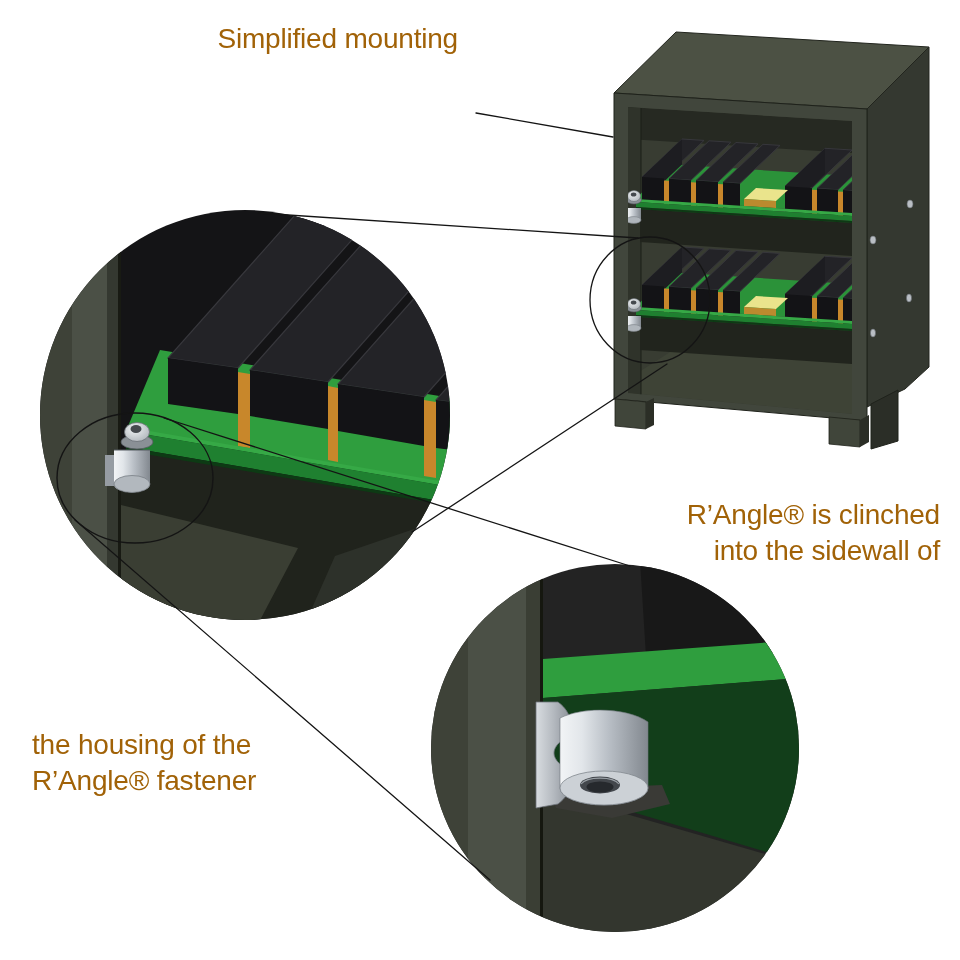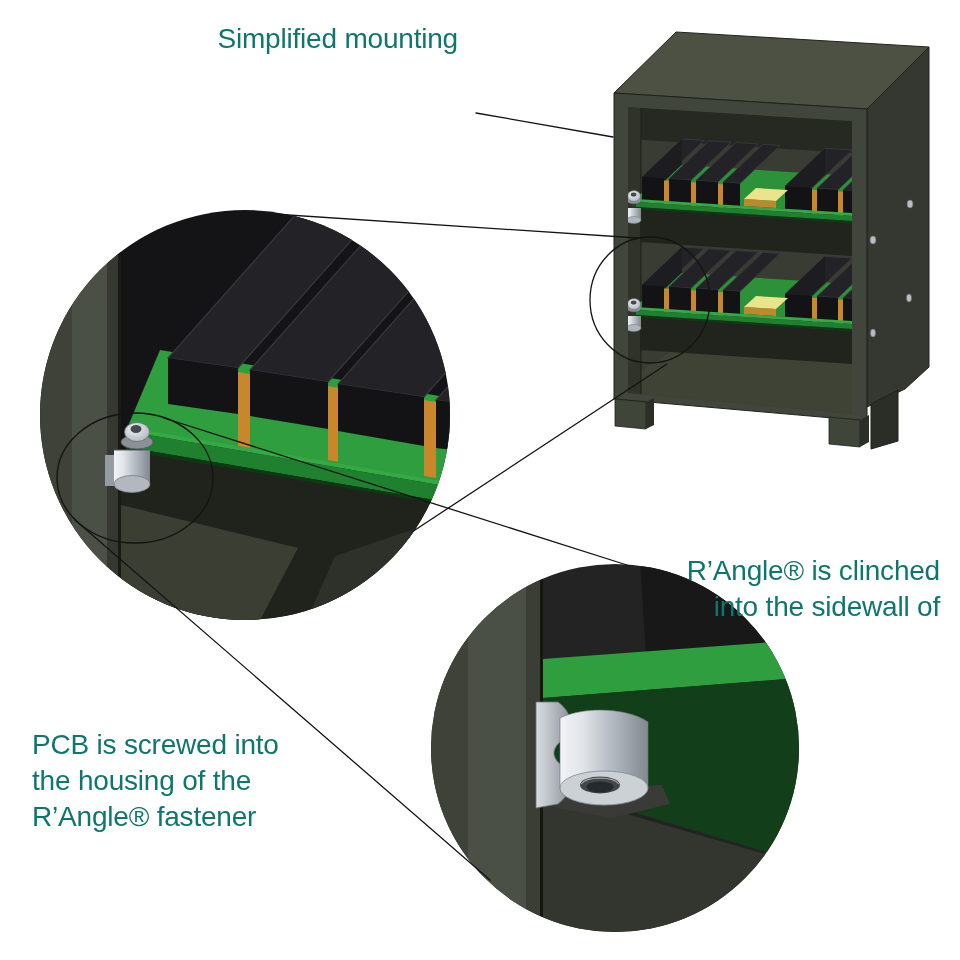"Simplified mounting" .caption { color: #0f766e -> #a16207 }
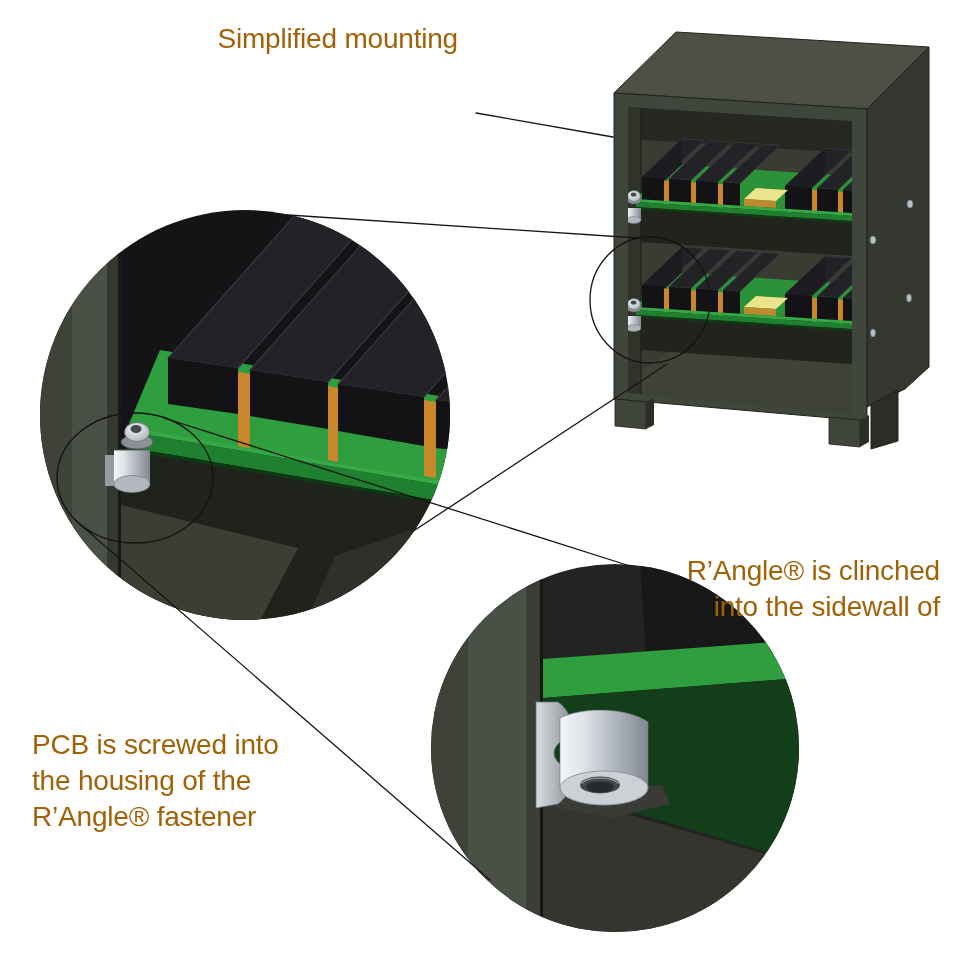"R’Angle® is clinched" #cap-clinch { top: 553px -> 497px }
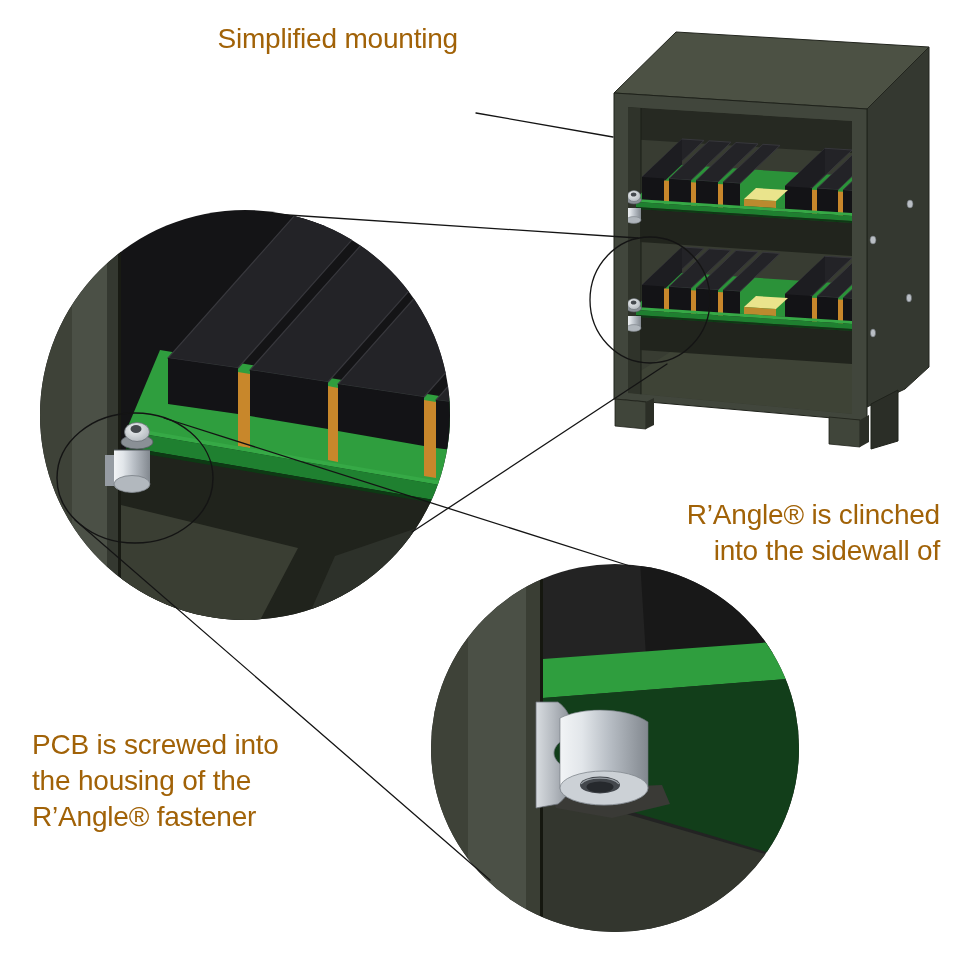"PCB is screwed into" span { html: <span>PCB is screwed into</span> -> none }
